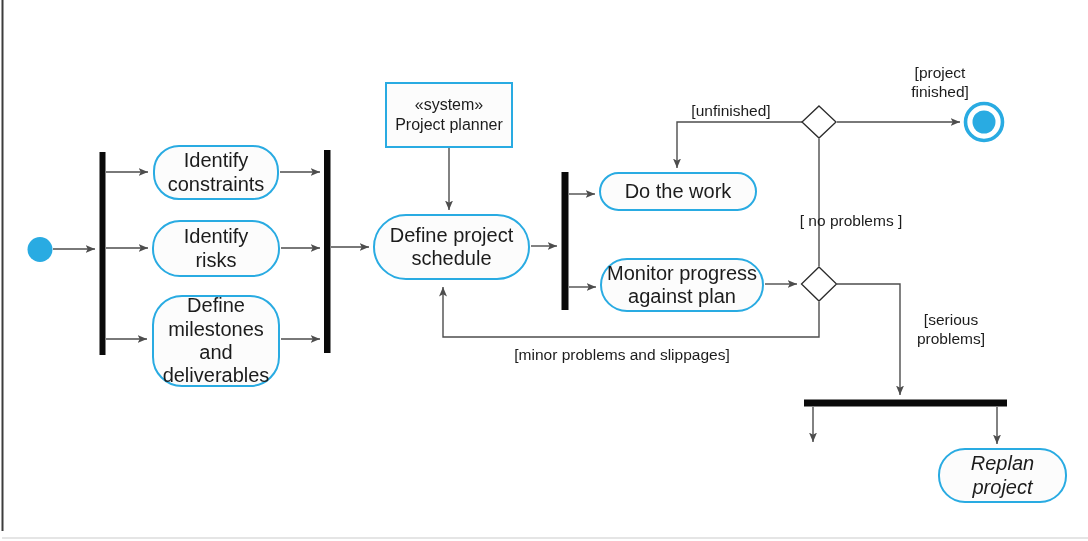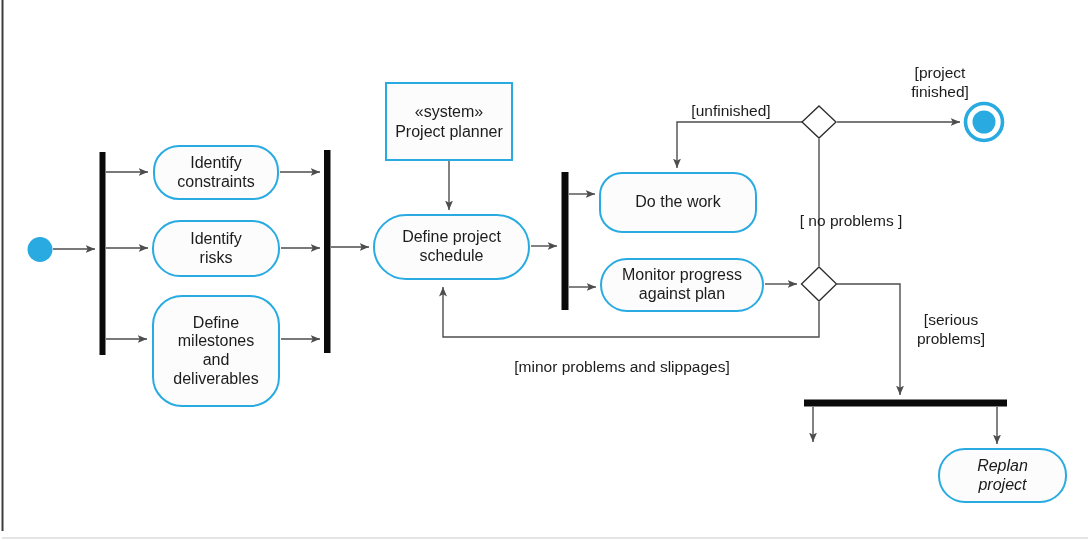"«system»" div.annotation { height: 79px -> 66px }
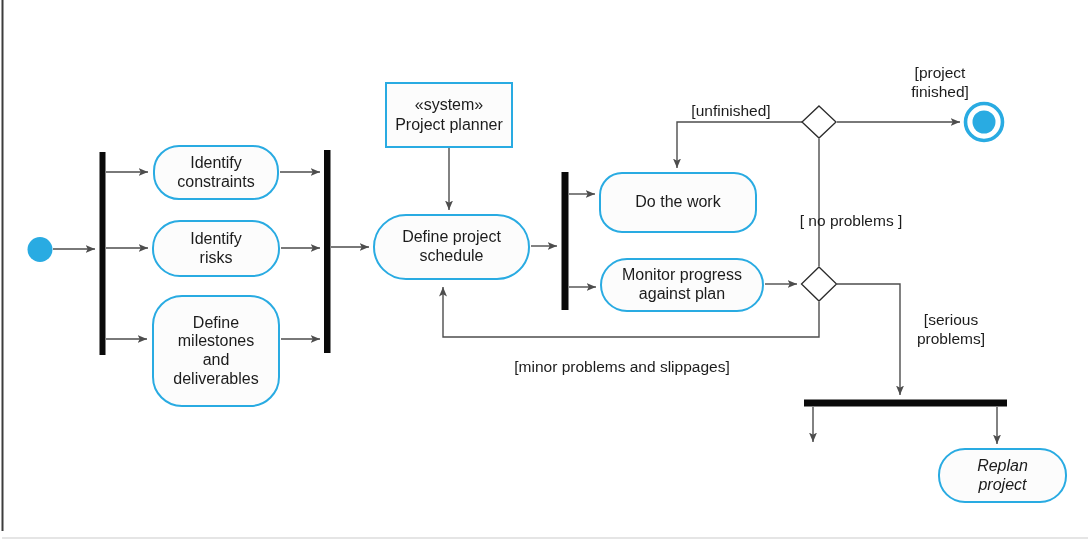"Identify" .activity { font-size: 16px -> 20px }
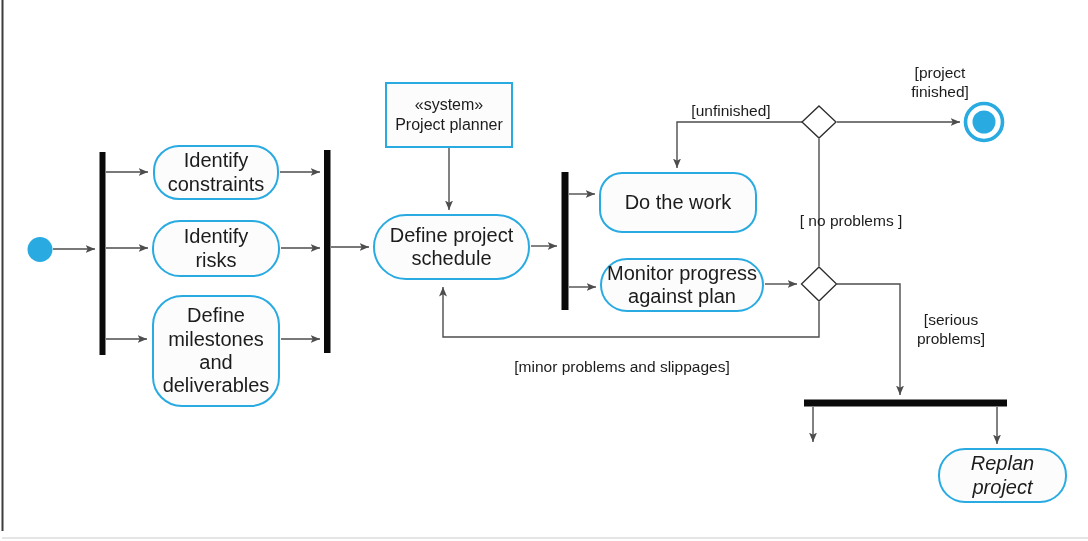"Do the work" div.activity { height: 61px -> 39px }
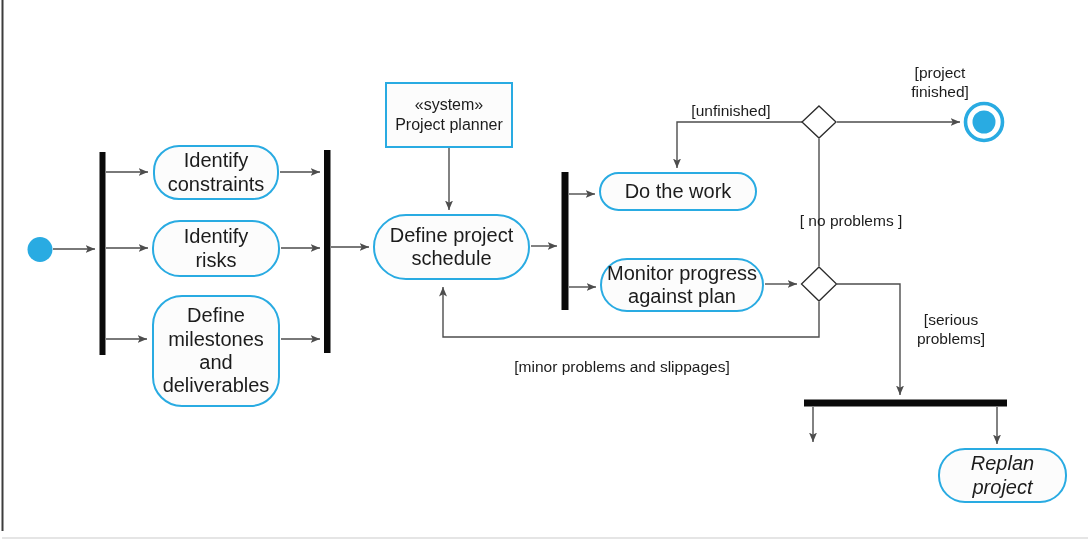"Define" div.activity { height: 112px -> 92px }
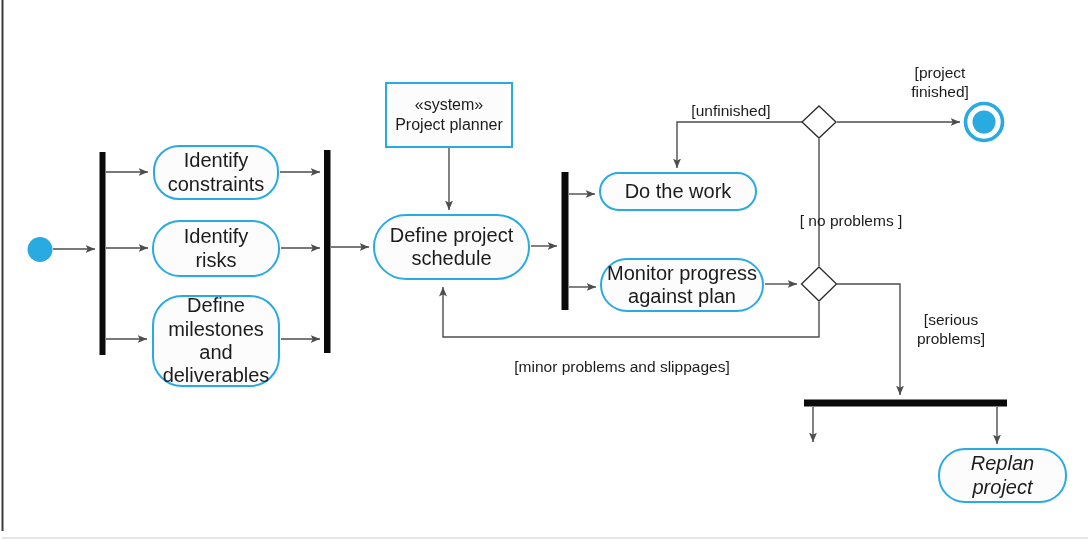"[minor problems and slippages]" div.guard { top: 358px -> 346px }
